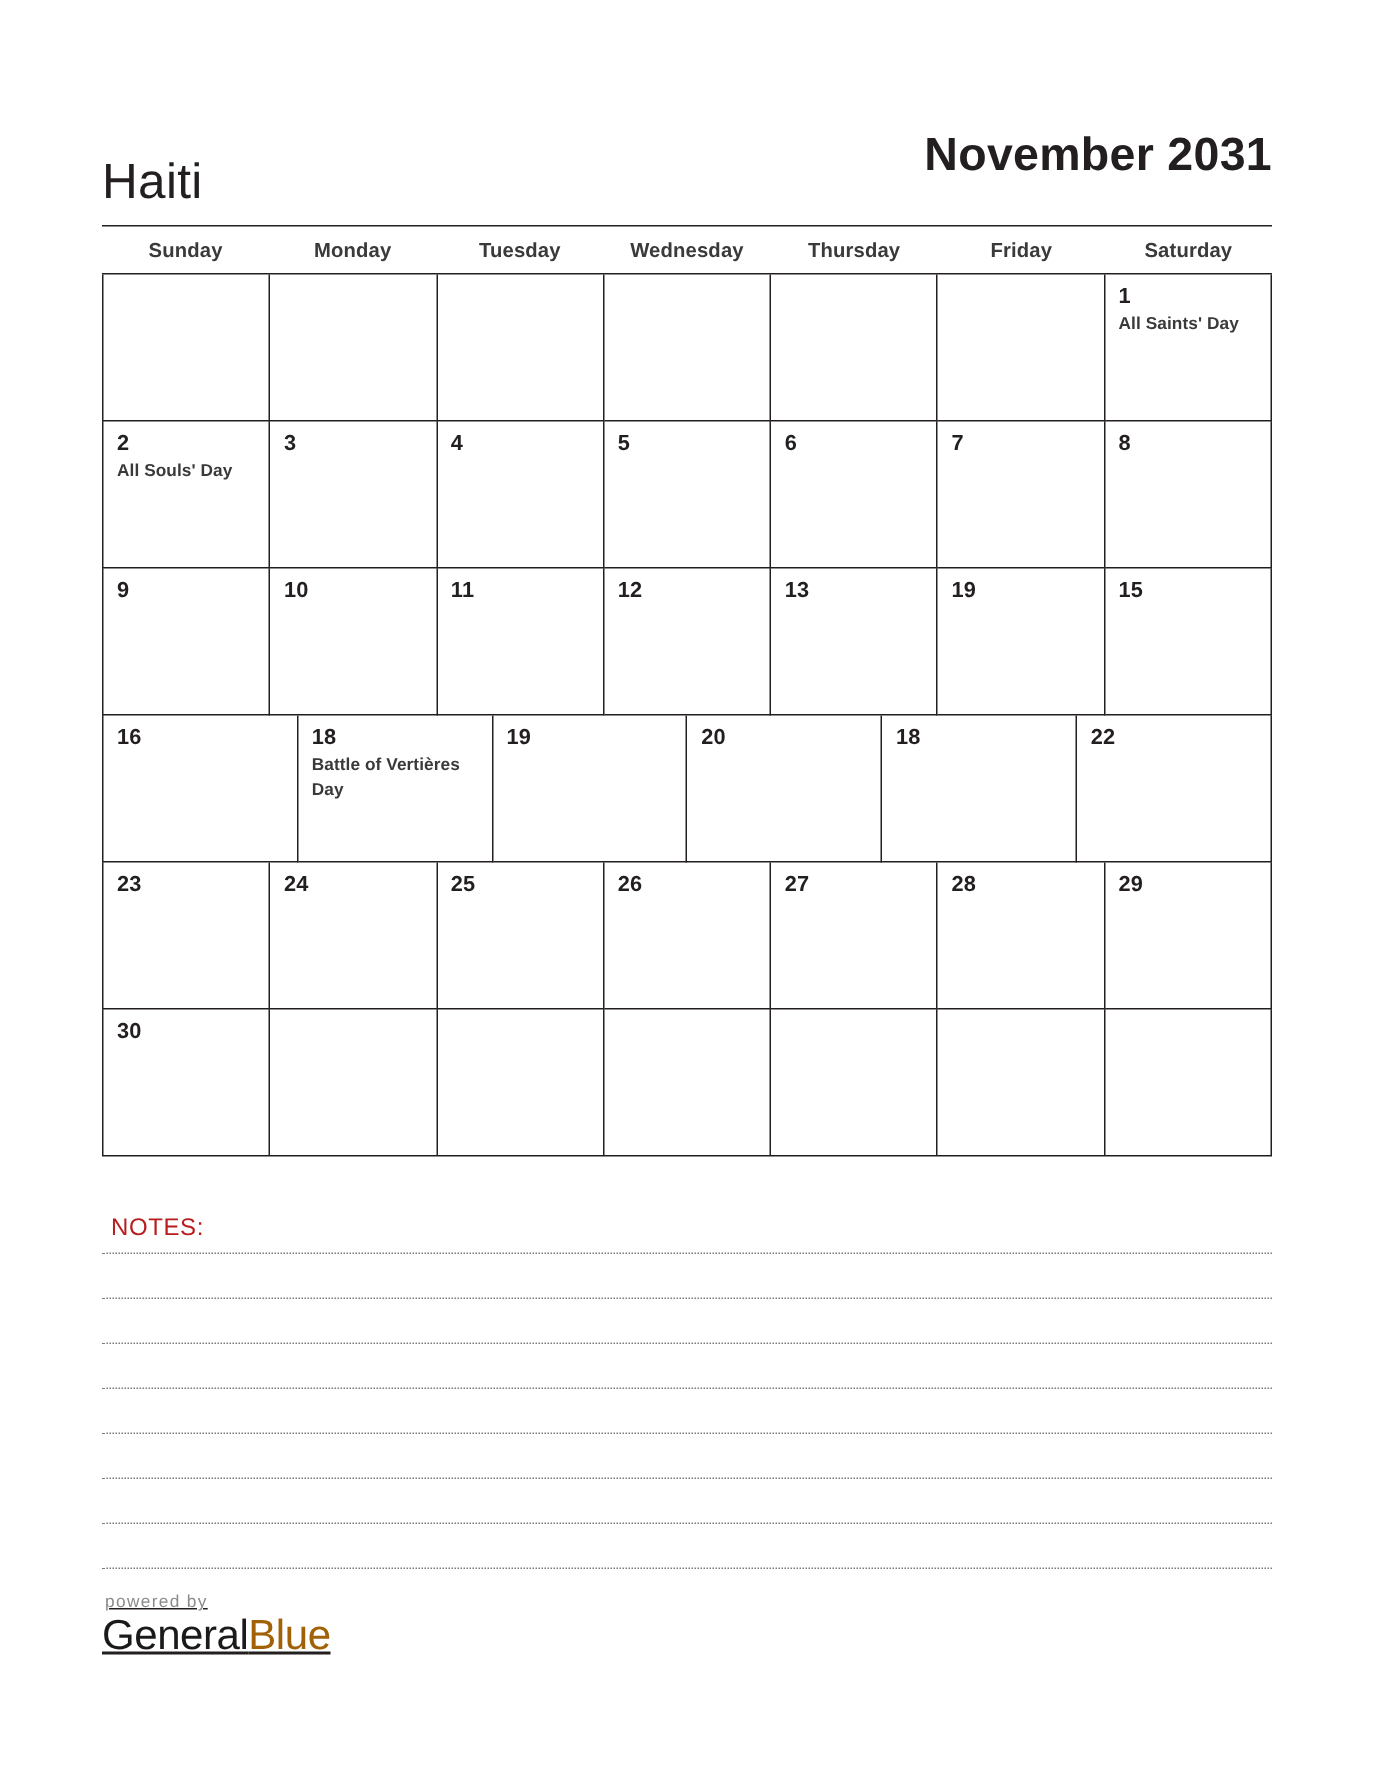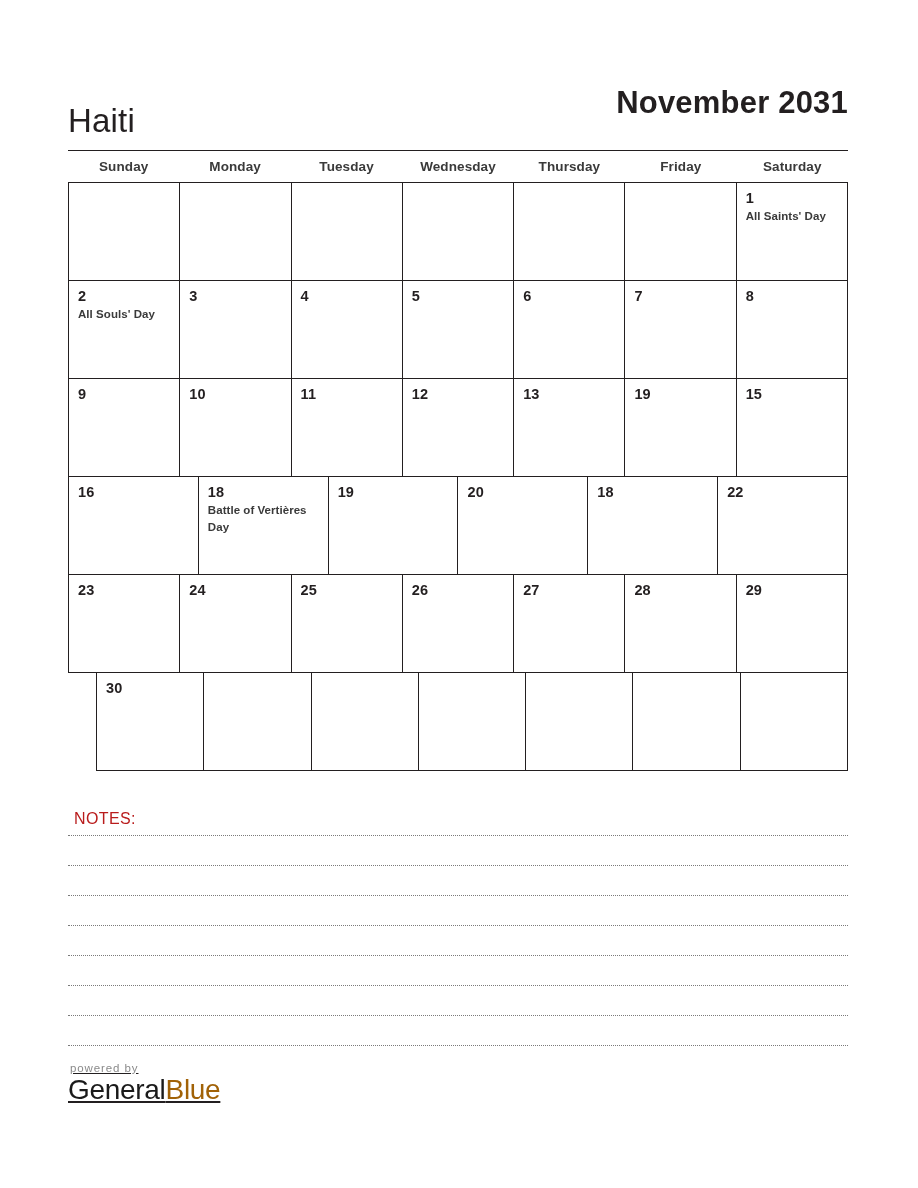"30" .week-row.last-row { margin-left: 28px -> none }
